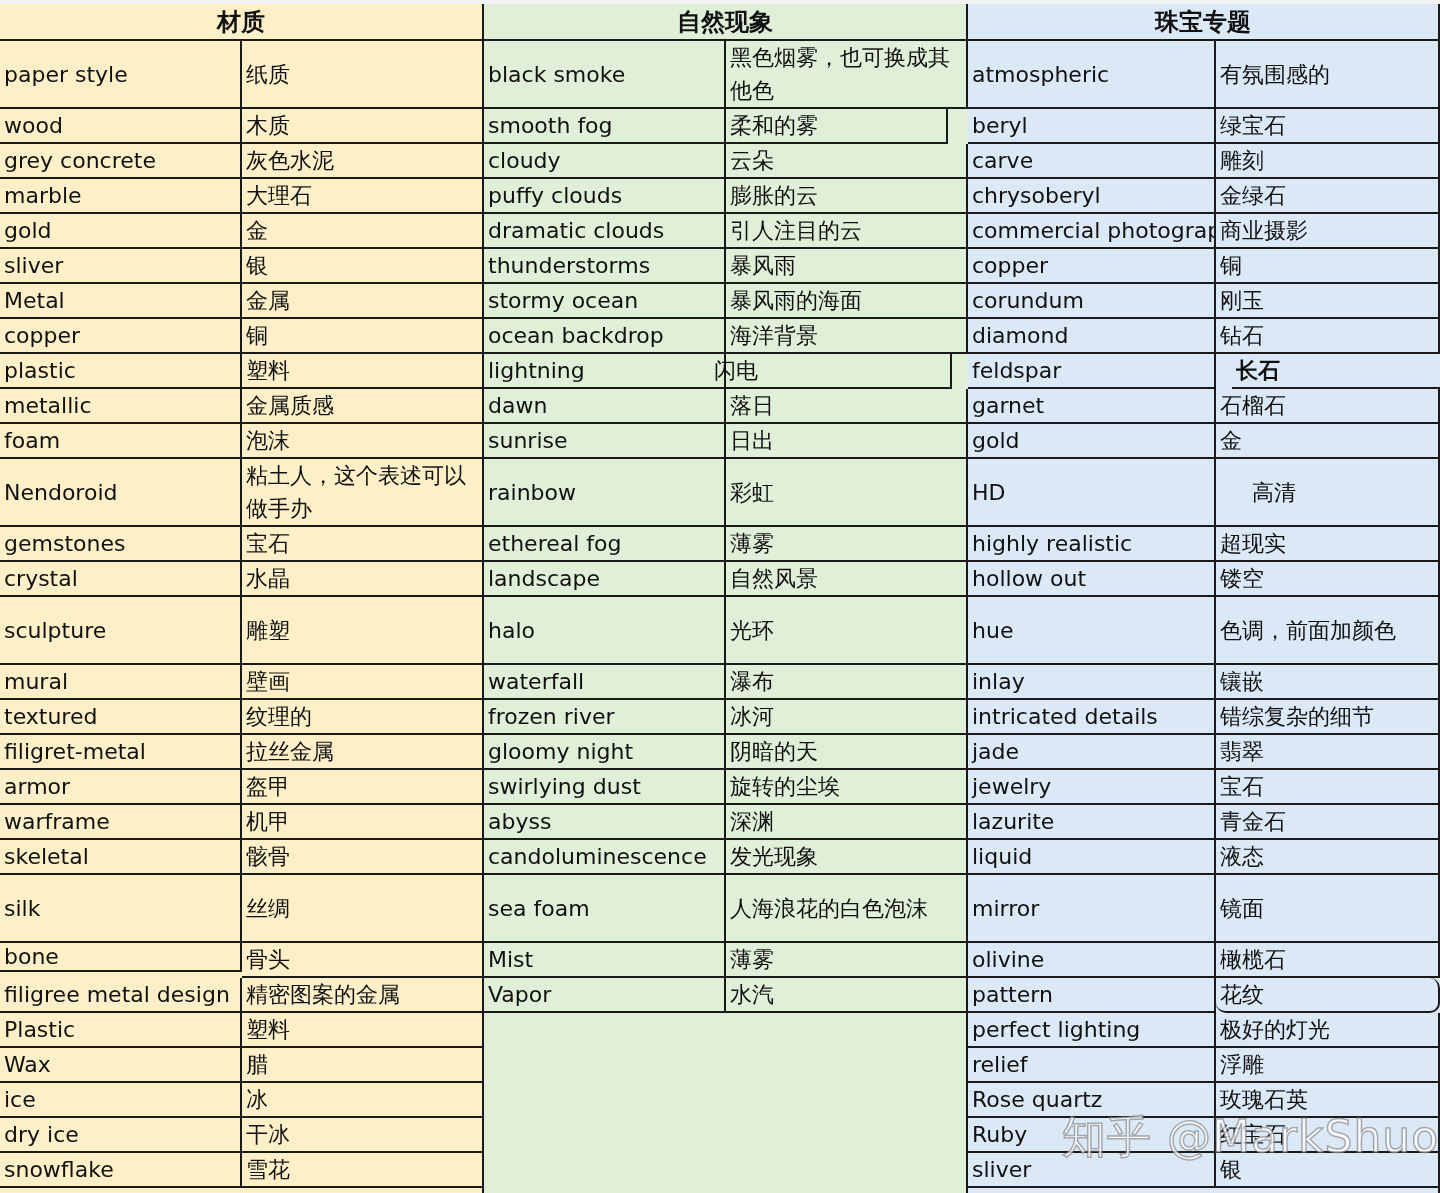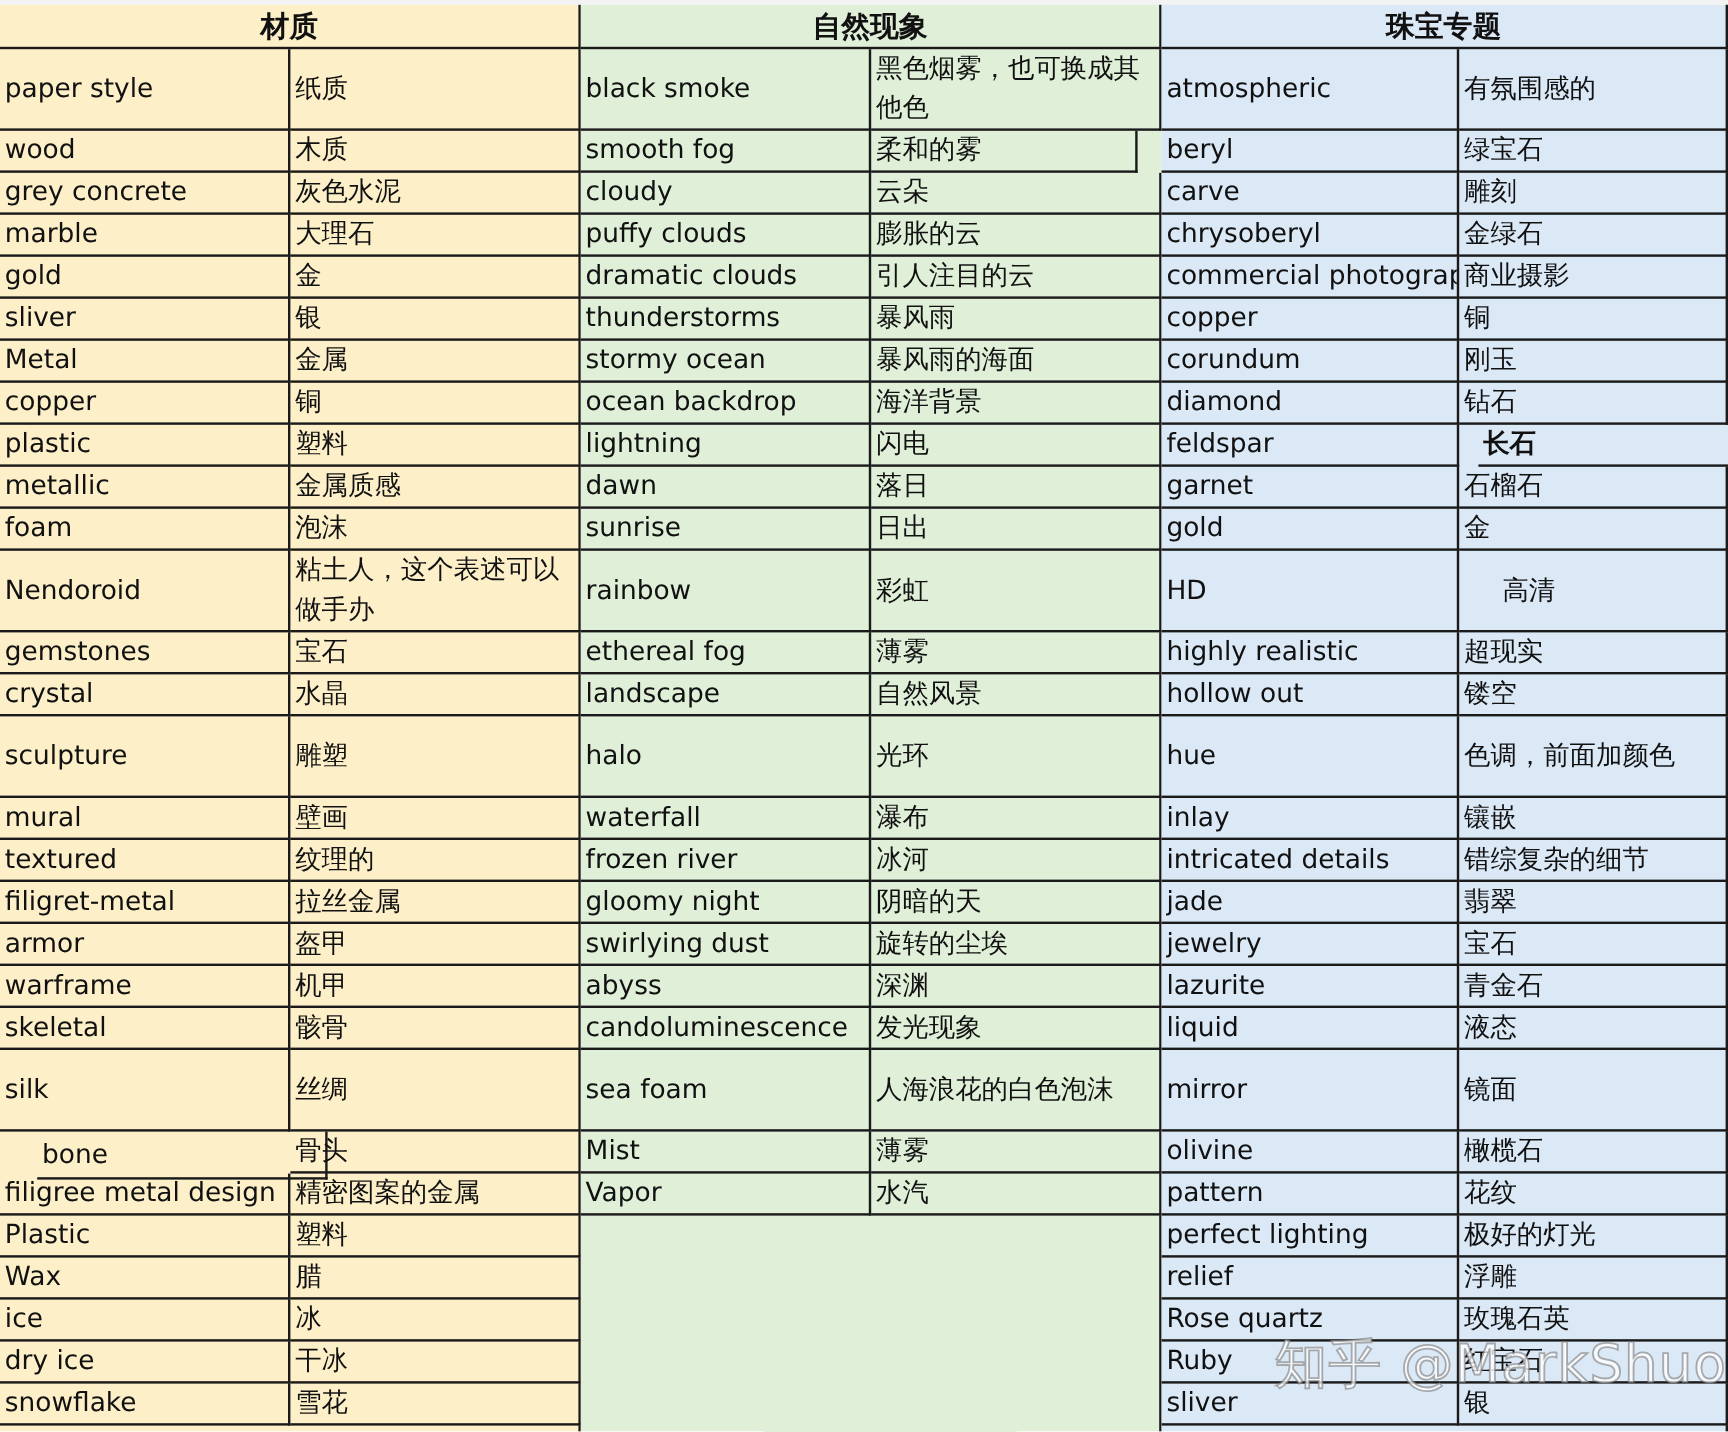"闪电" div.cell { left: 242px -> 226px }
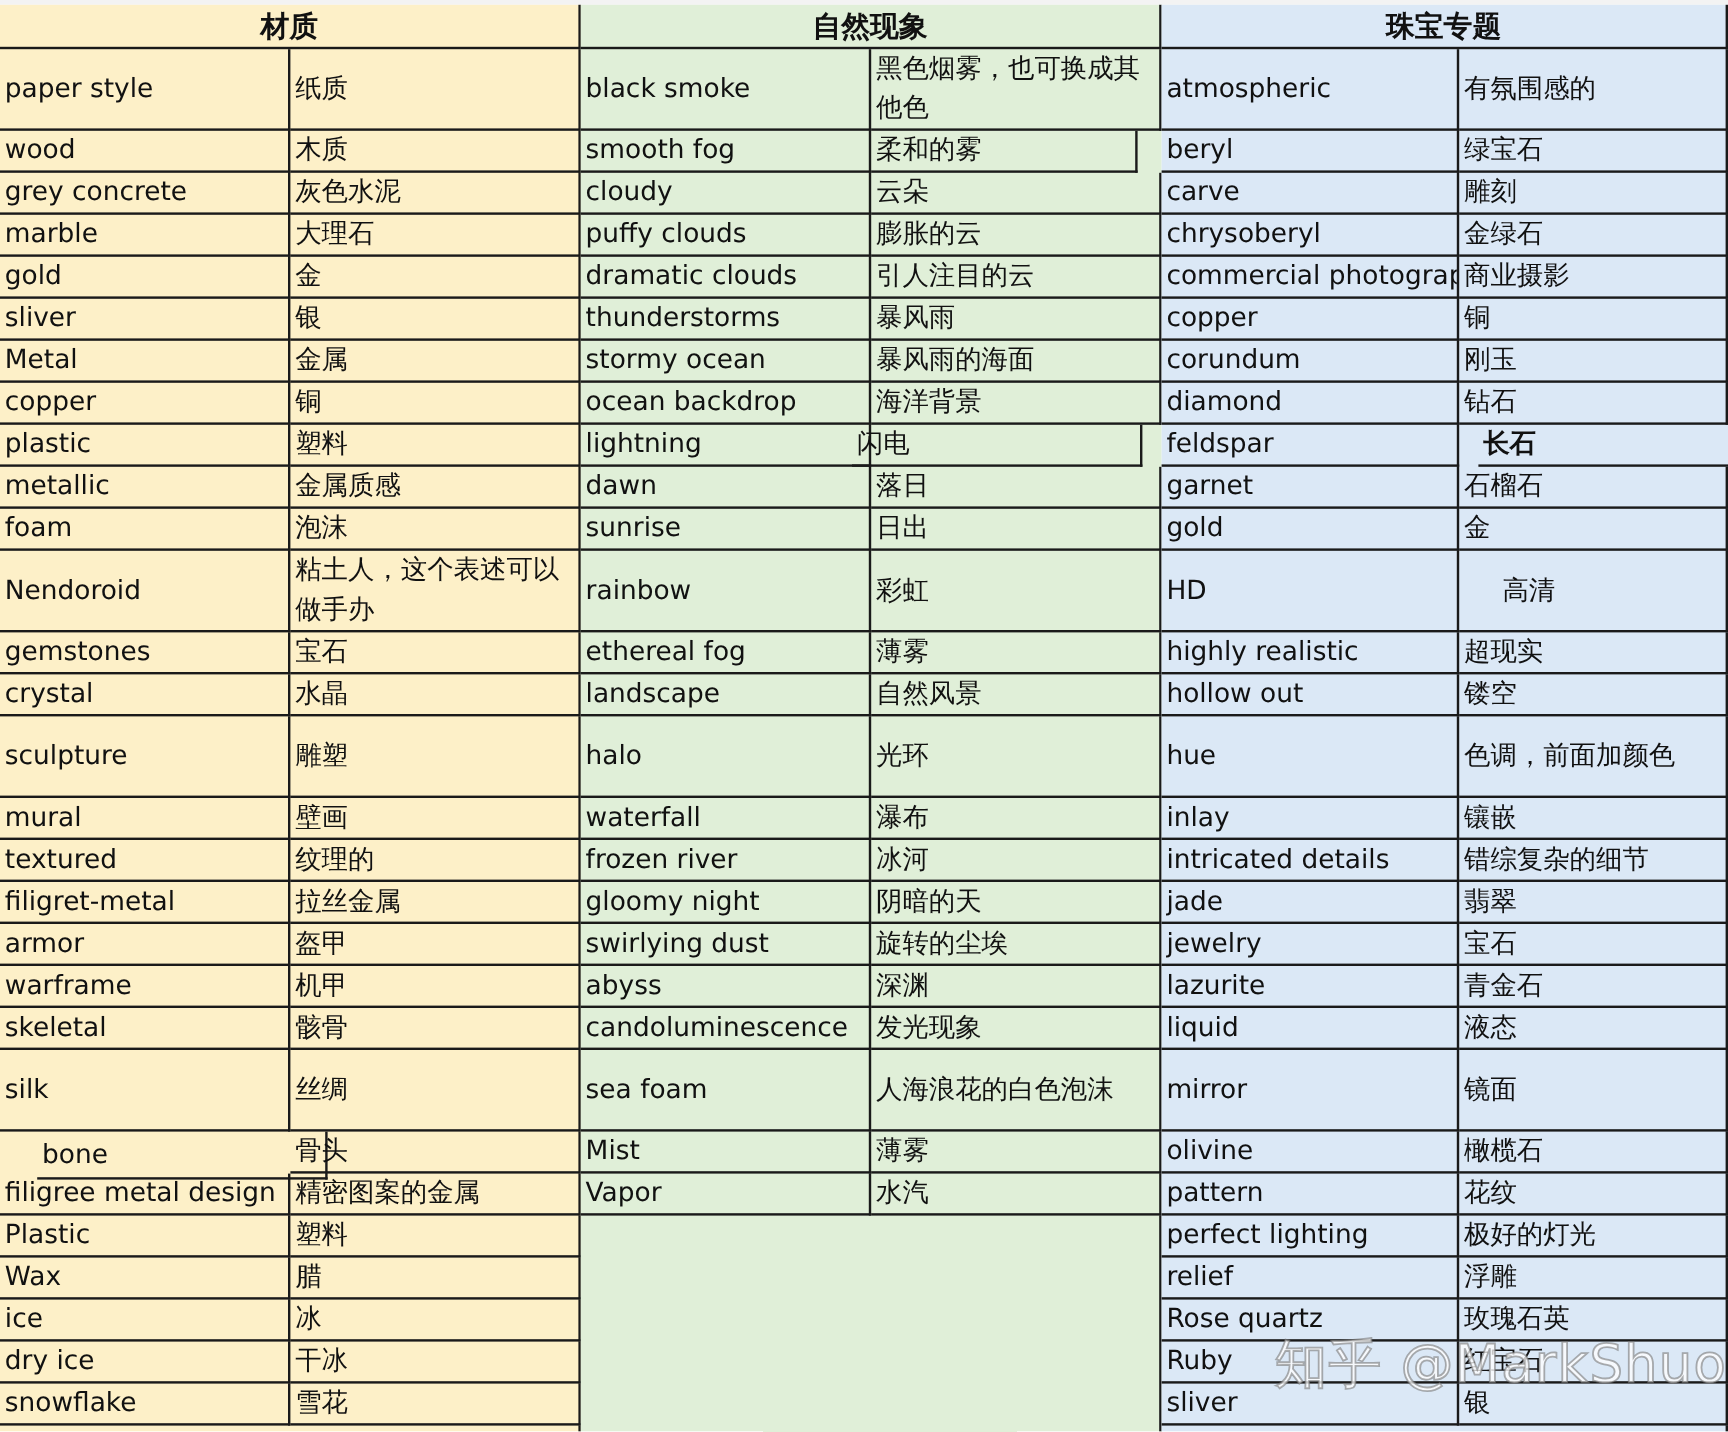"bone" div.cell { height: 40px -> 29px; margin-left: 31px -> none }
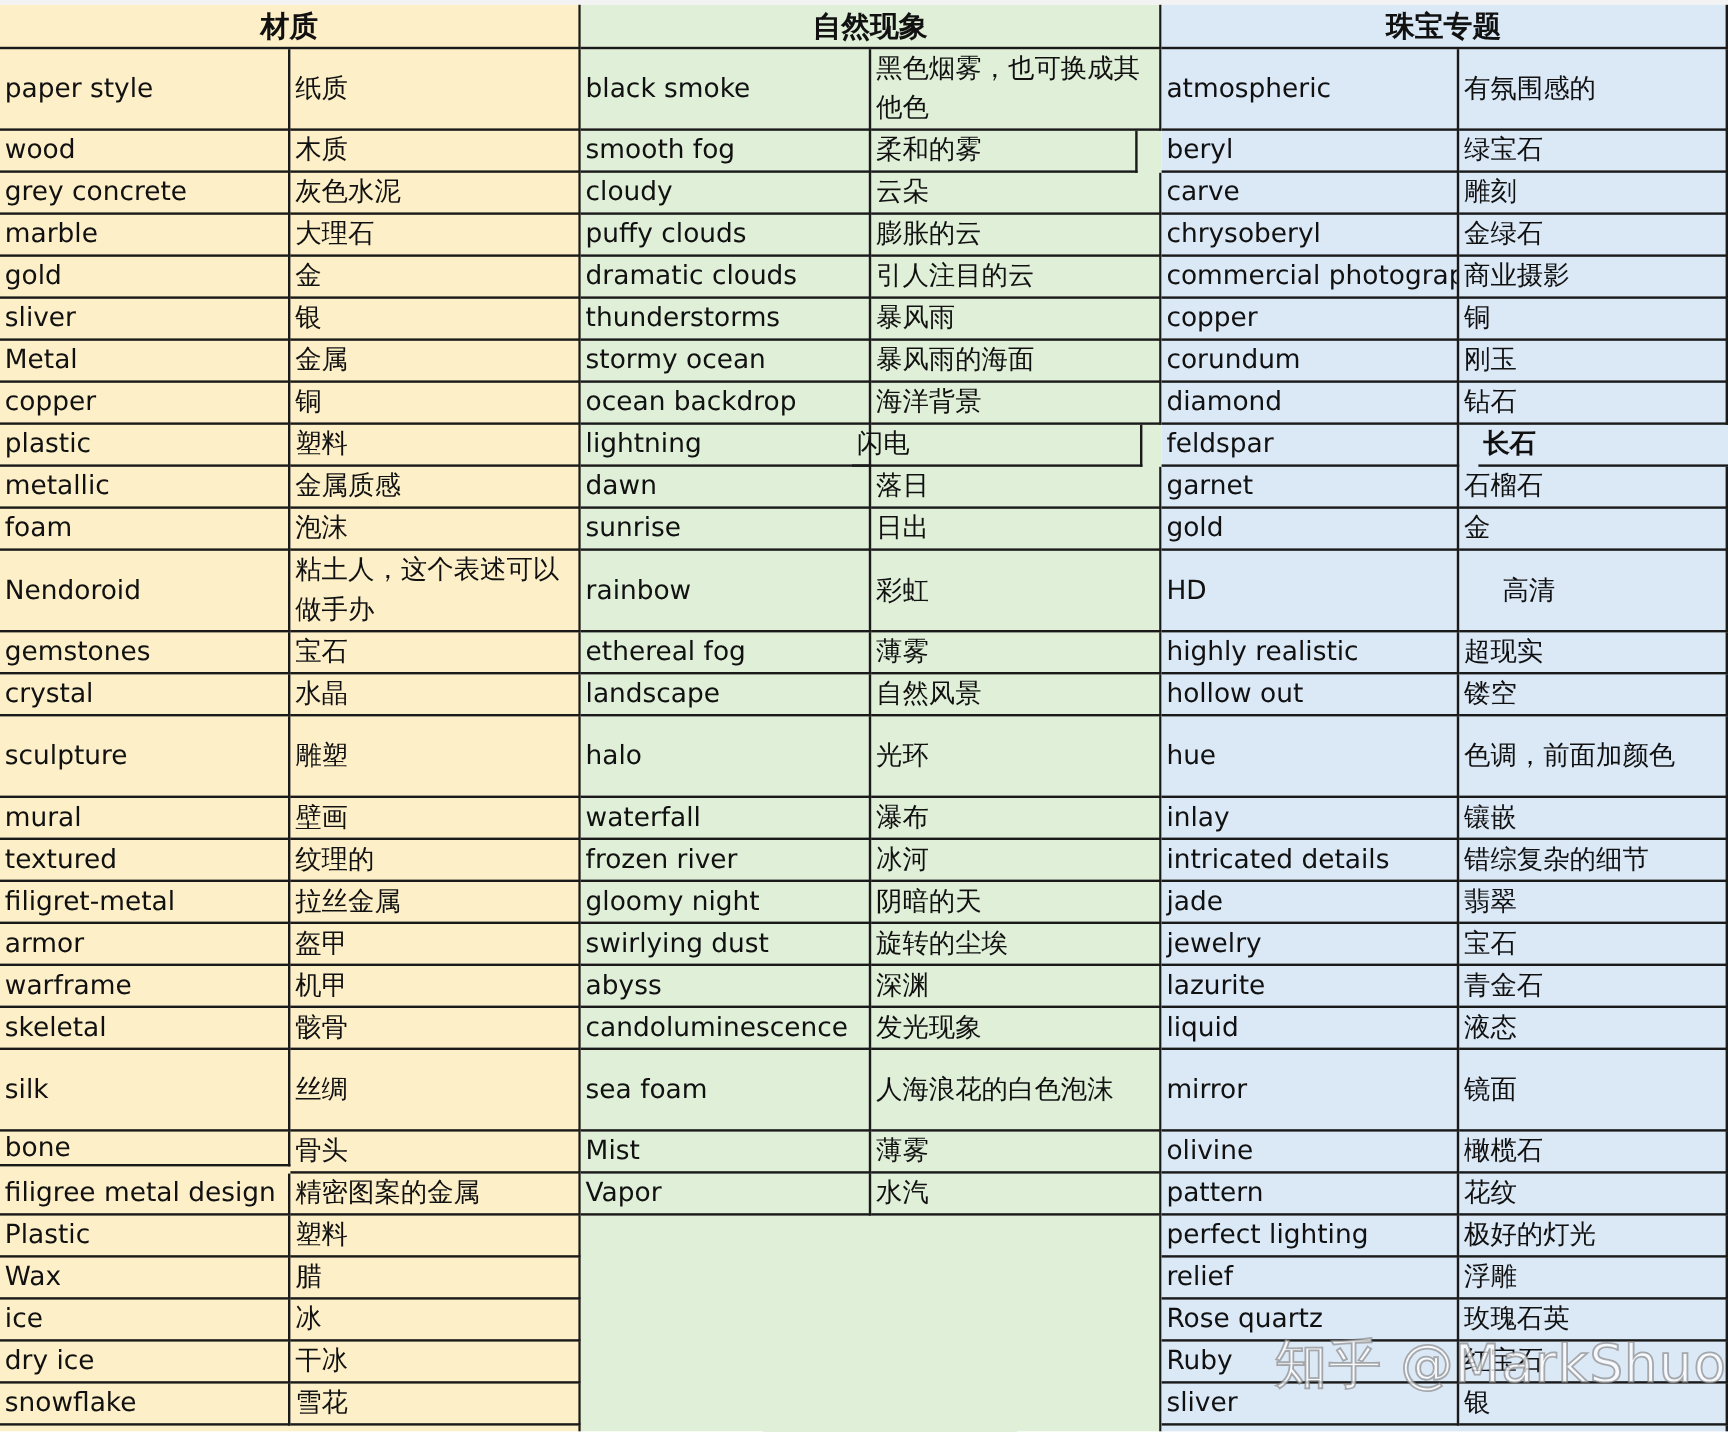"花纹" div.cell { border-radius: none -> 10px }
